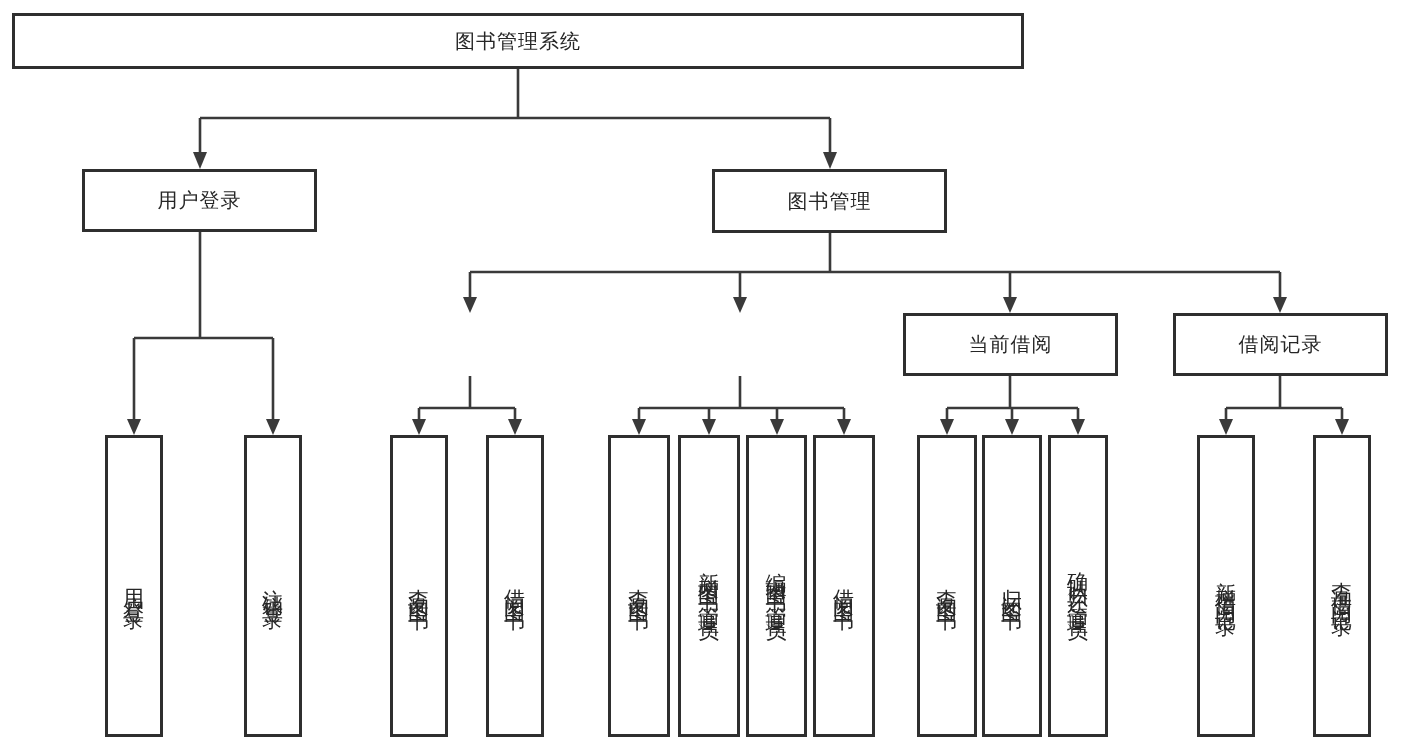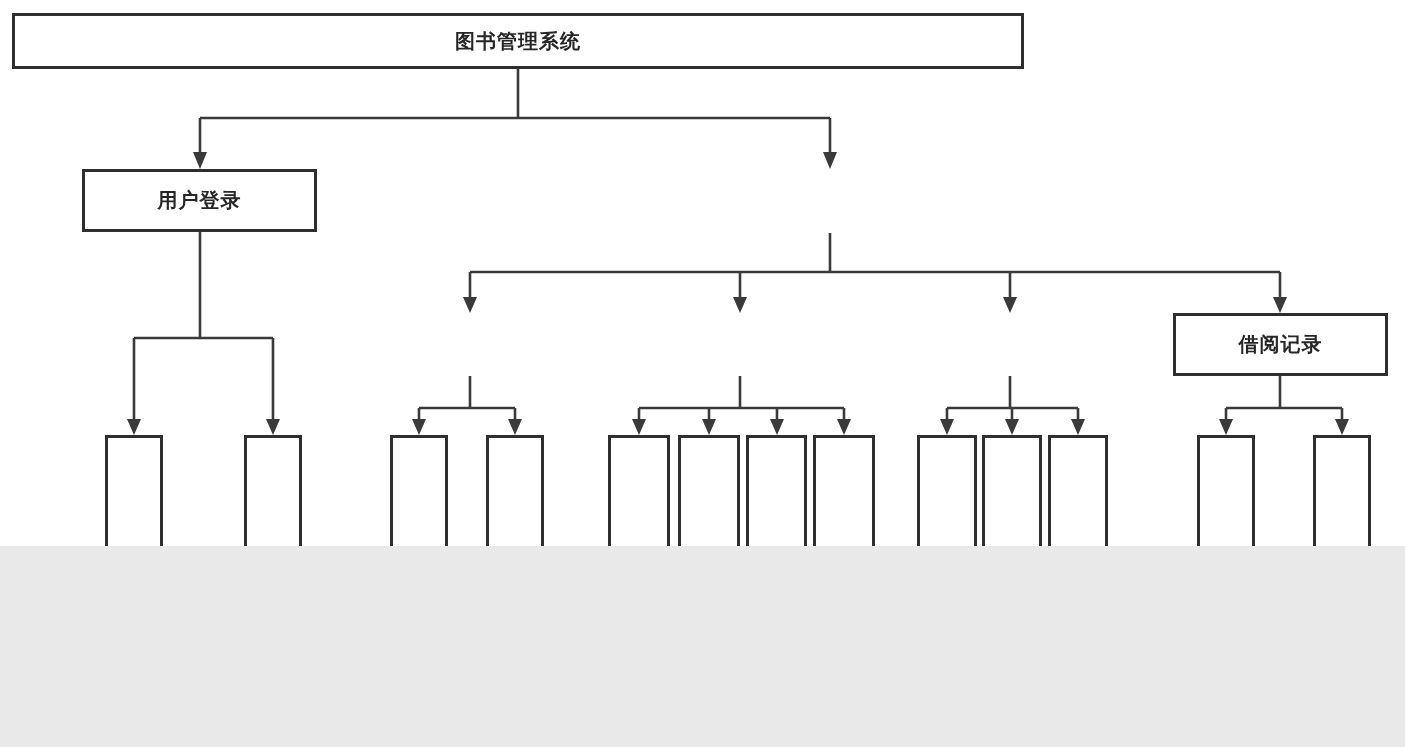"图书管理系统" .stage { font-weight: bold -> none; height: 546px -> 747px }
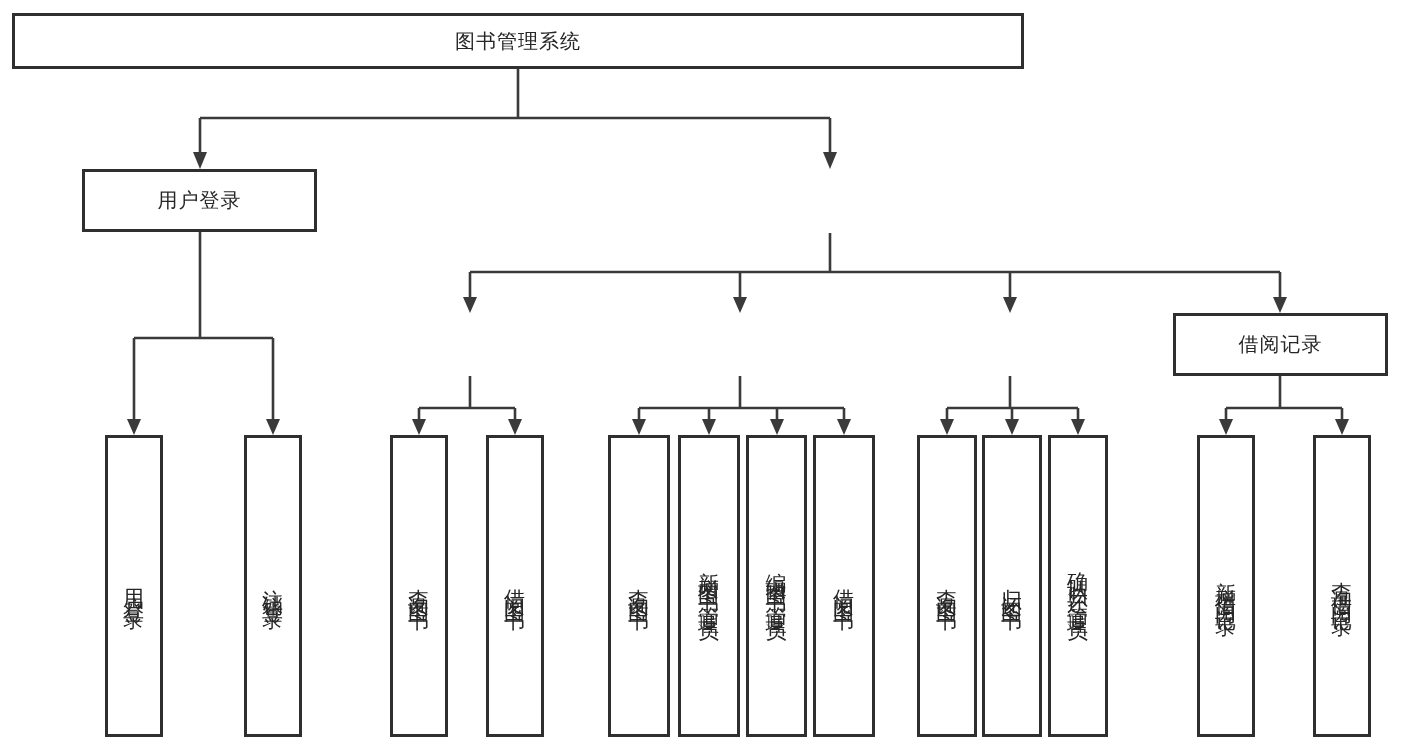"图书管理" div.box { html: none -> <div>图书管理</div> }
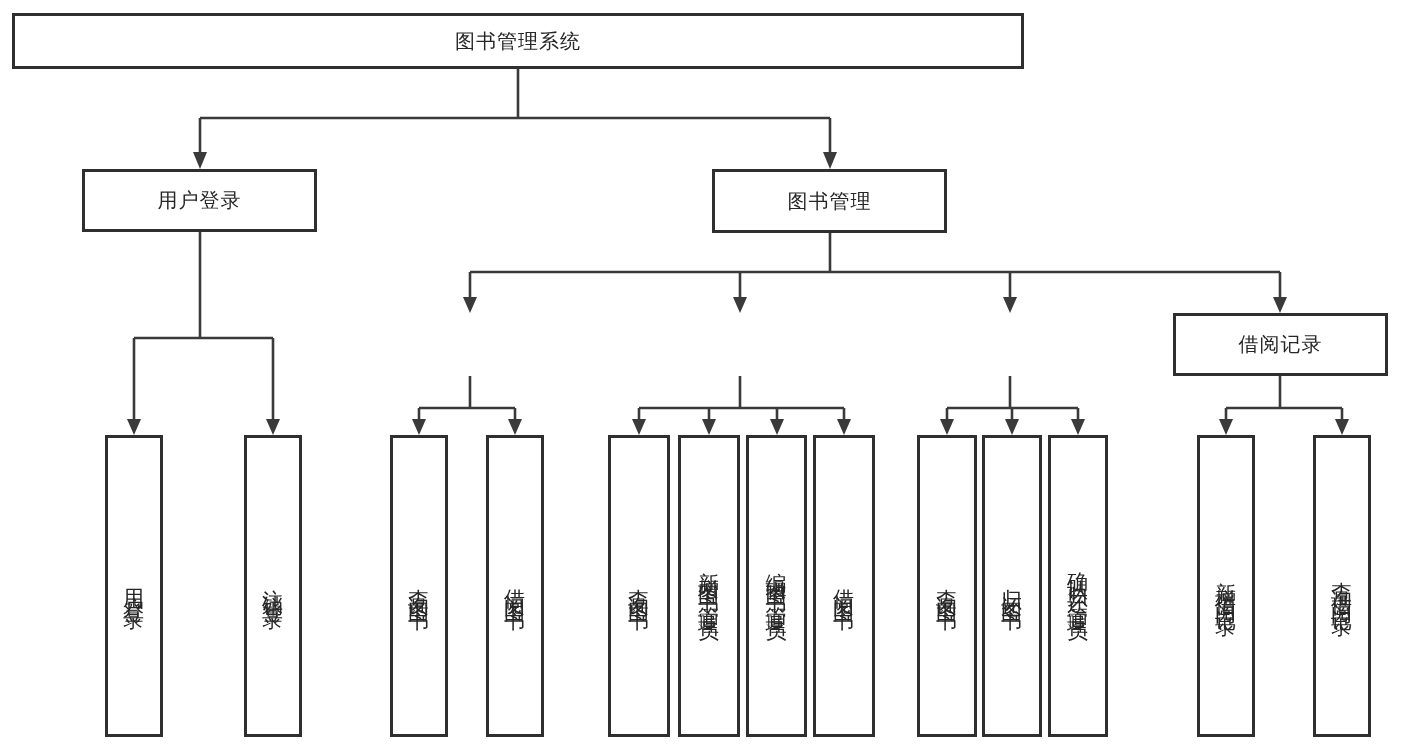"当前借阅" div.box { html: none -> <div>当前借阅</div> }
